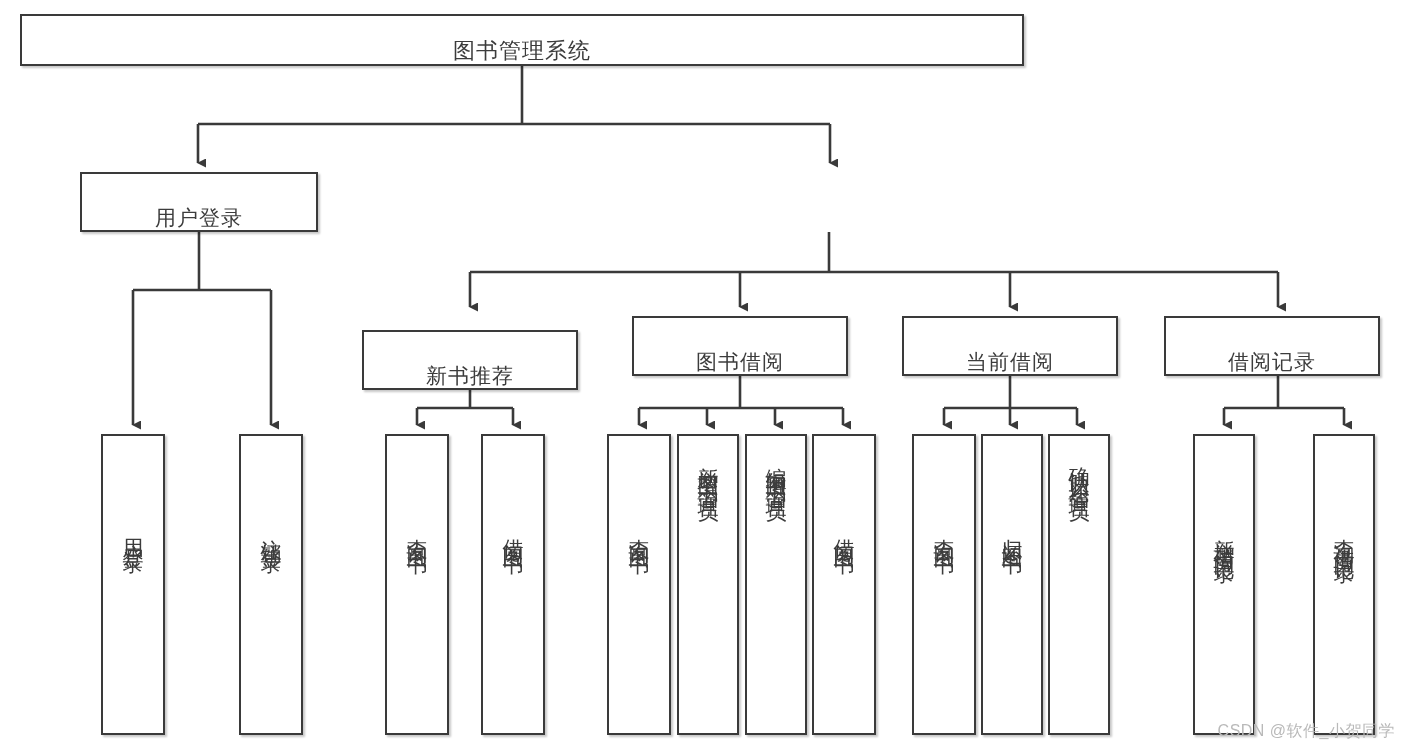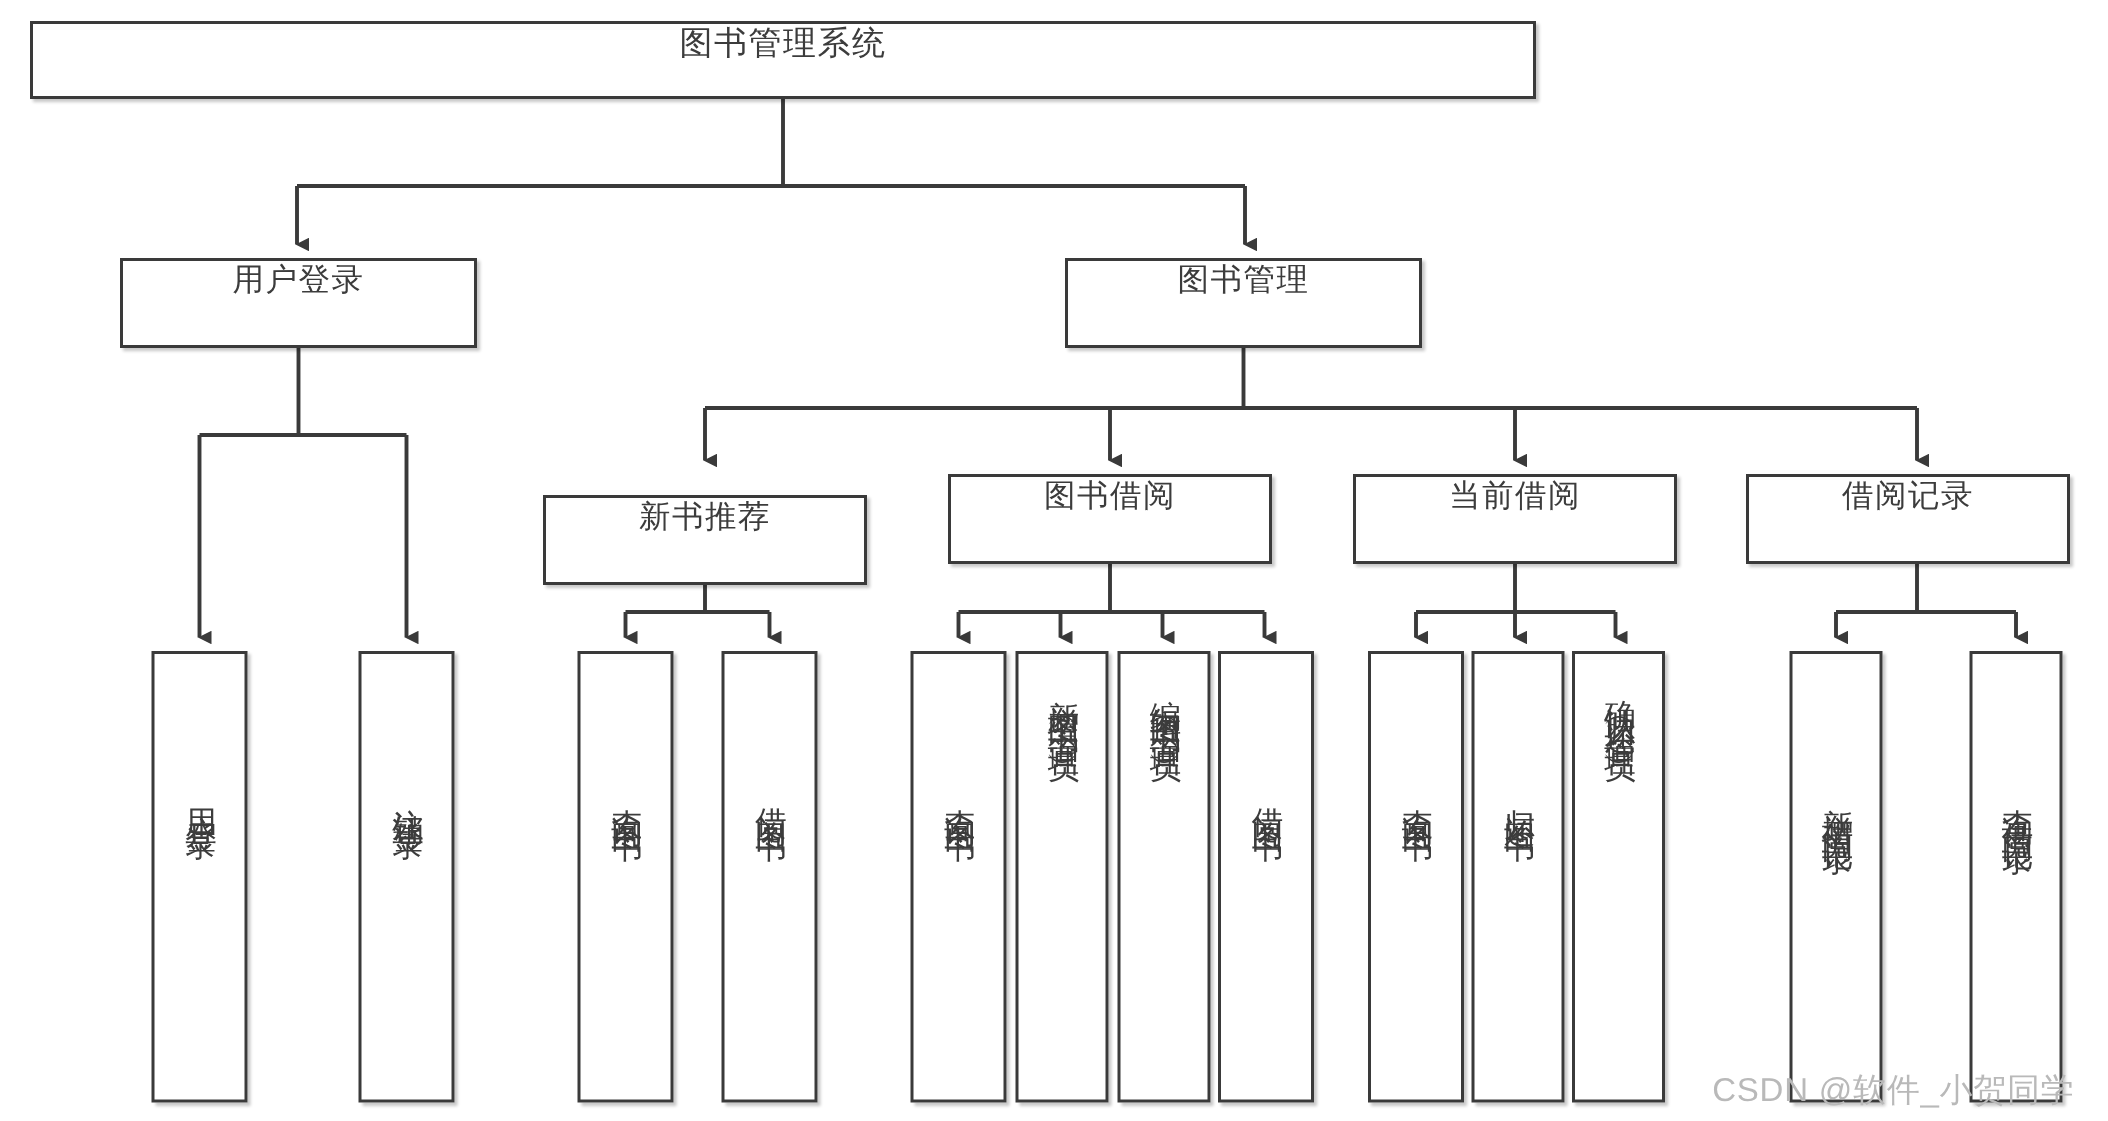"图书管理系统" .node { align-items: flex-start -> flex-end }
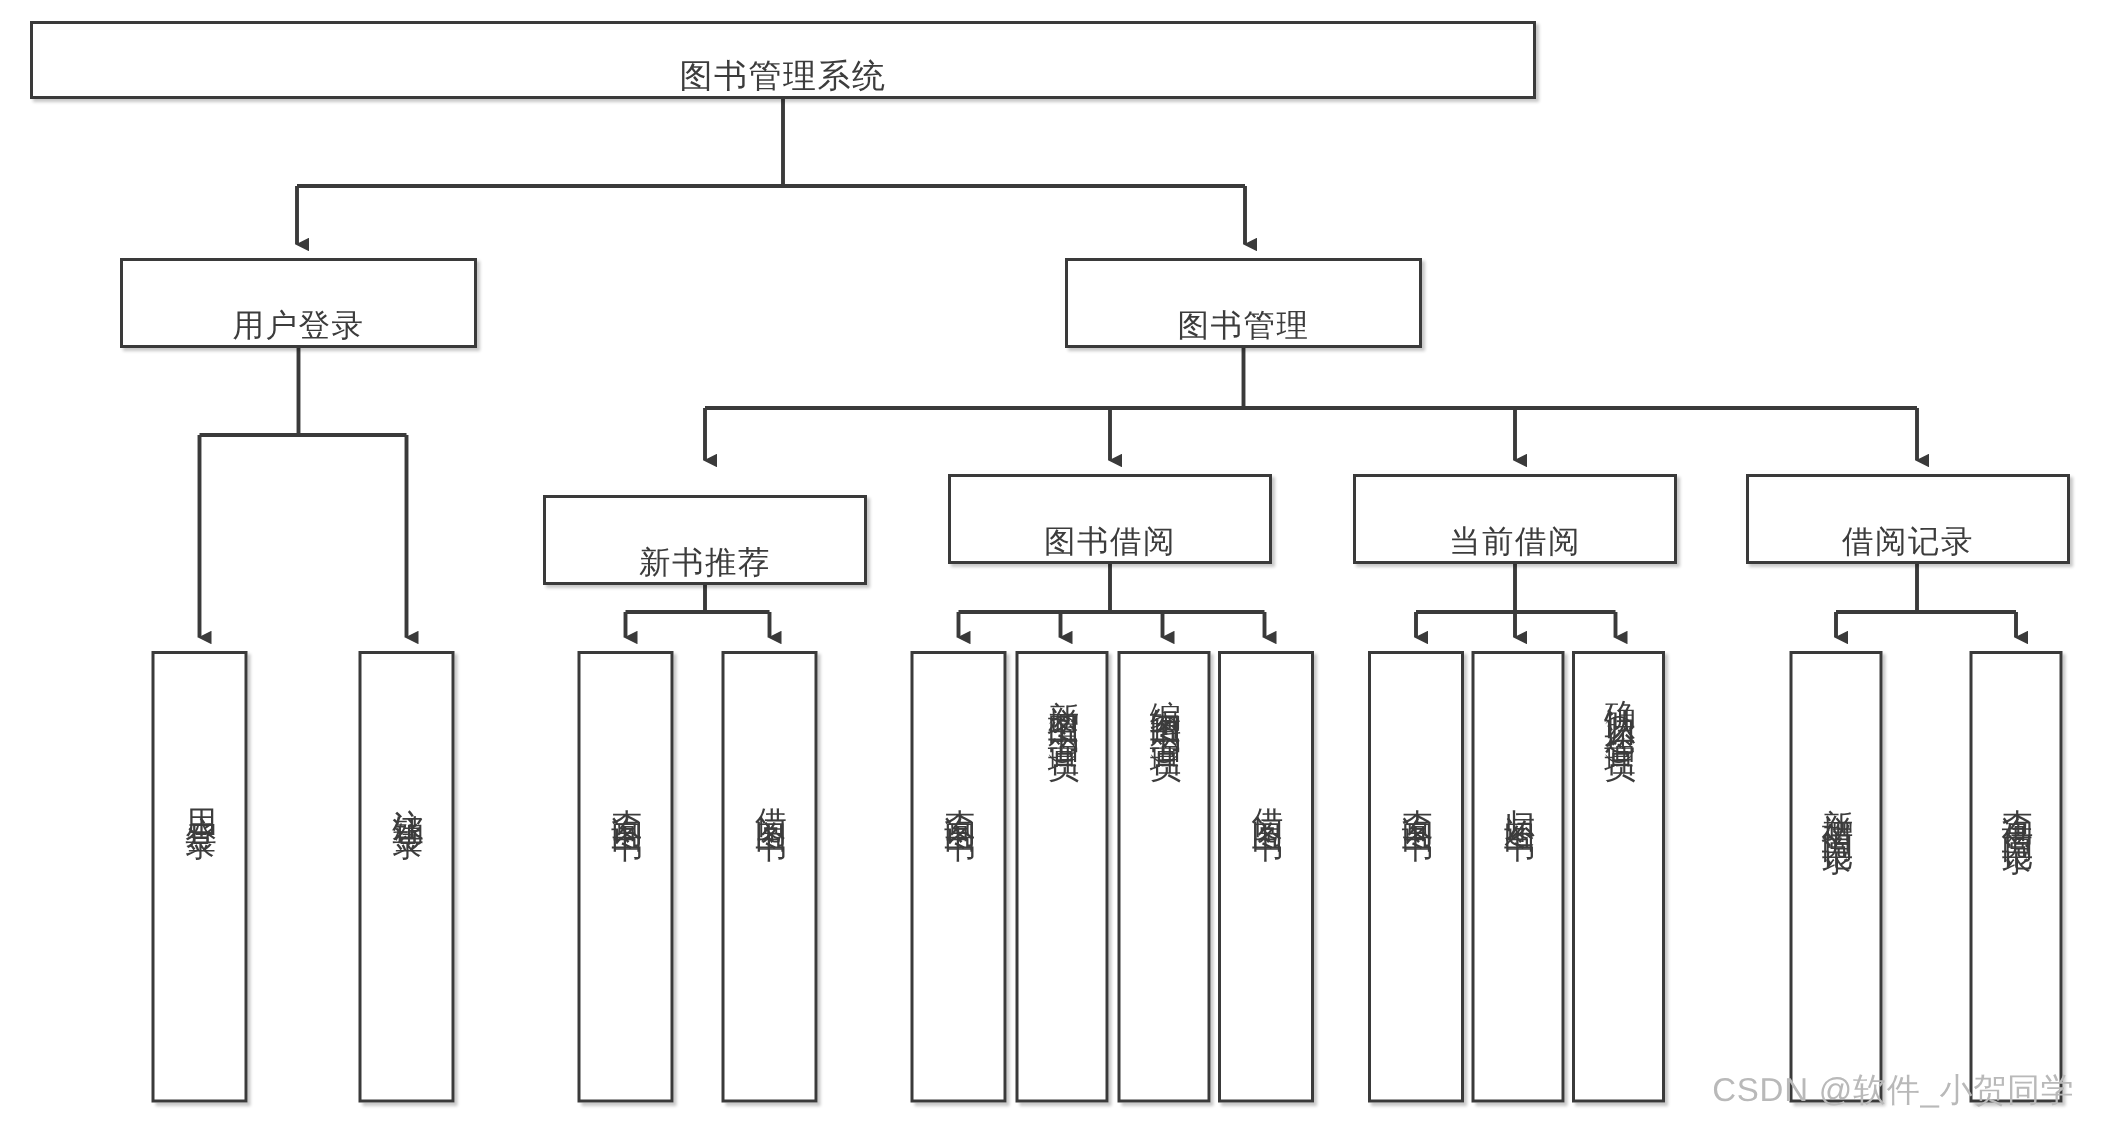"图书管理" div.node { html: <div> <span>图书管理</span> </div> -> none }
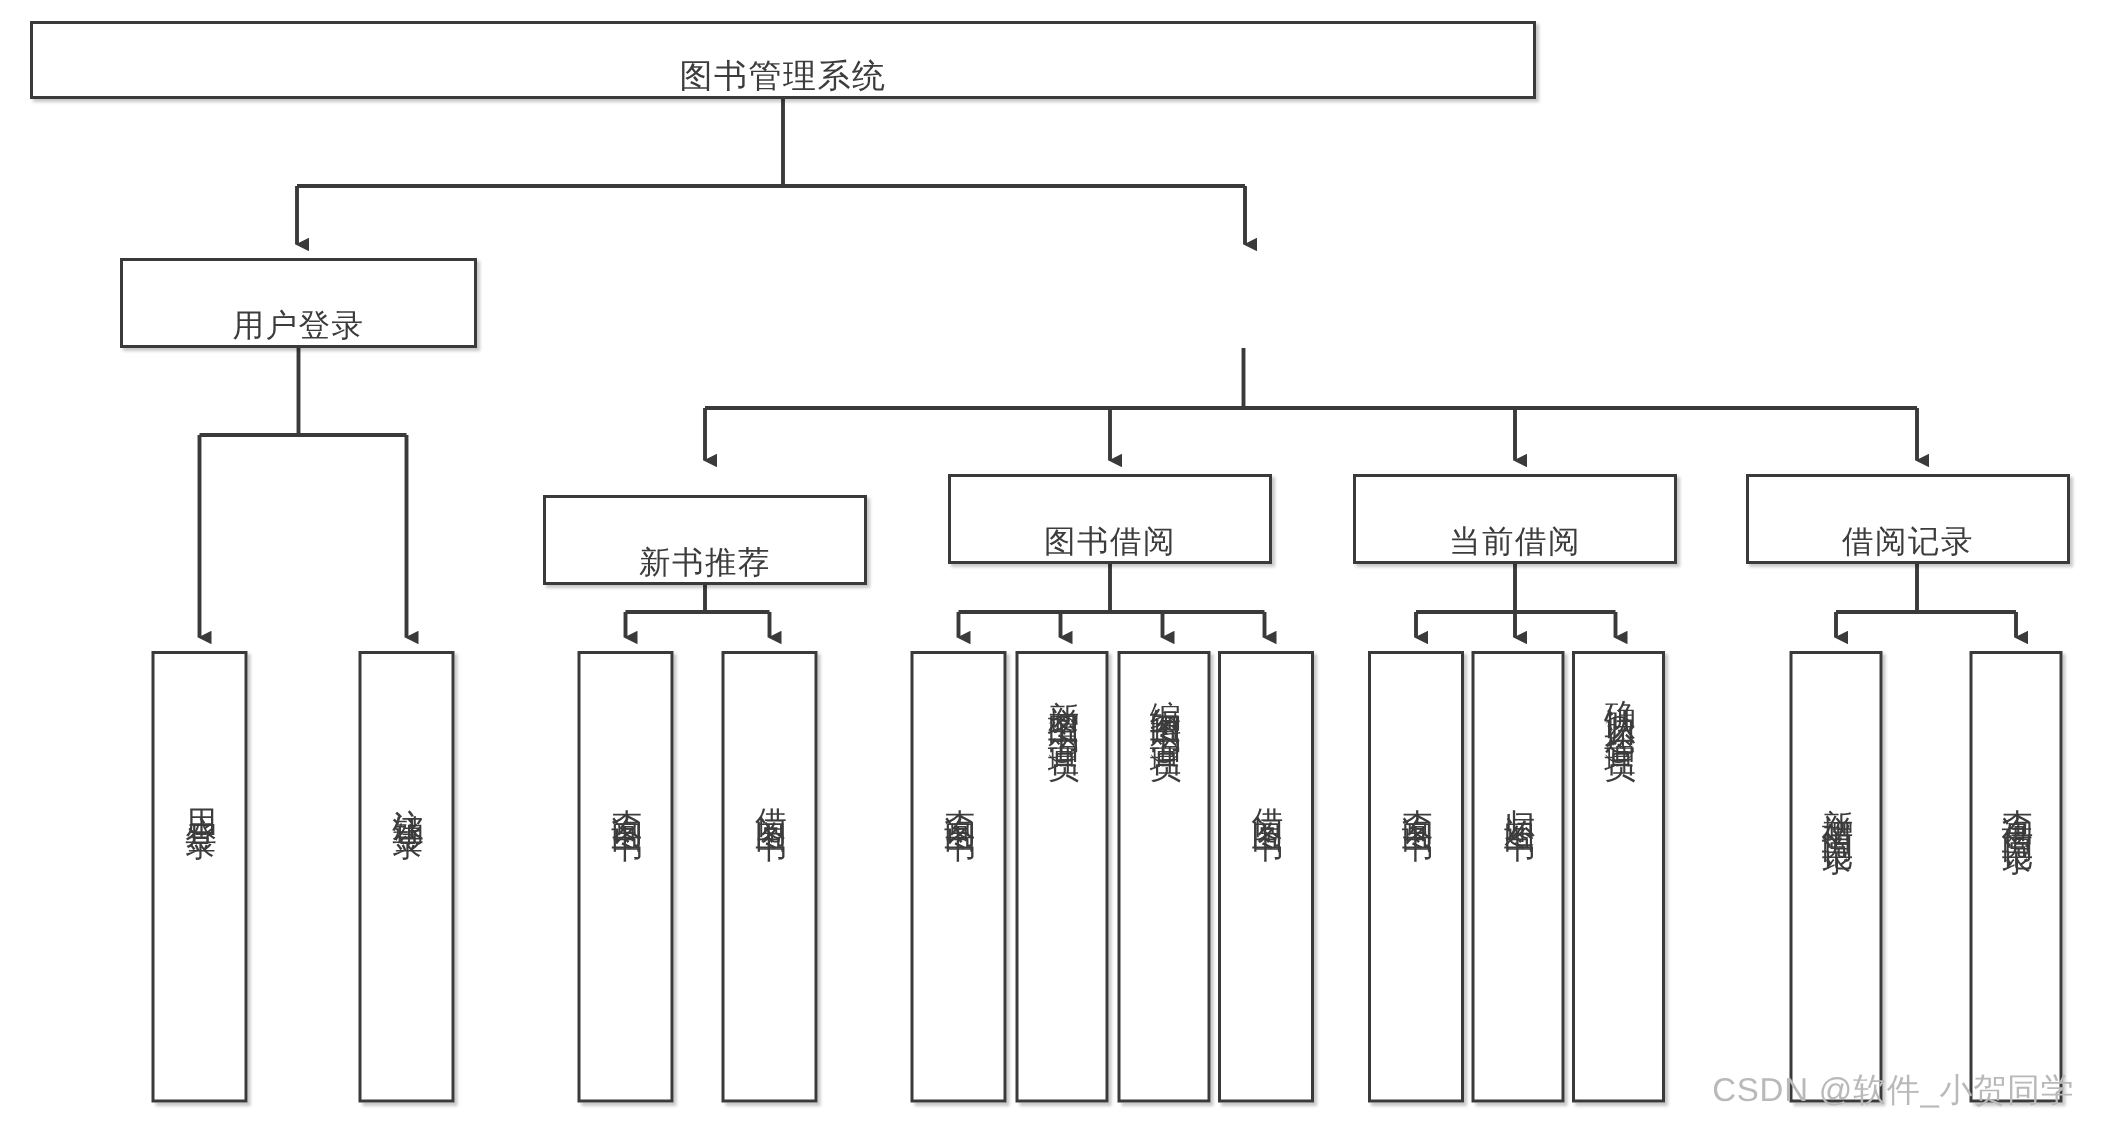"CSDN @软件_小贺同学" .watermark { font-size: 22px -> 16px; right: 22px -> 10px }
